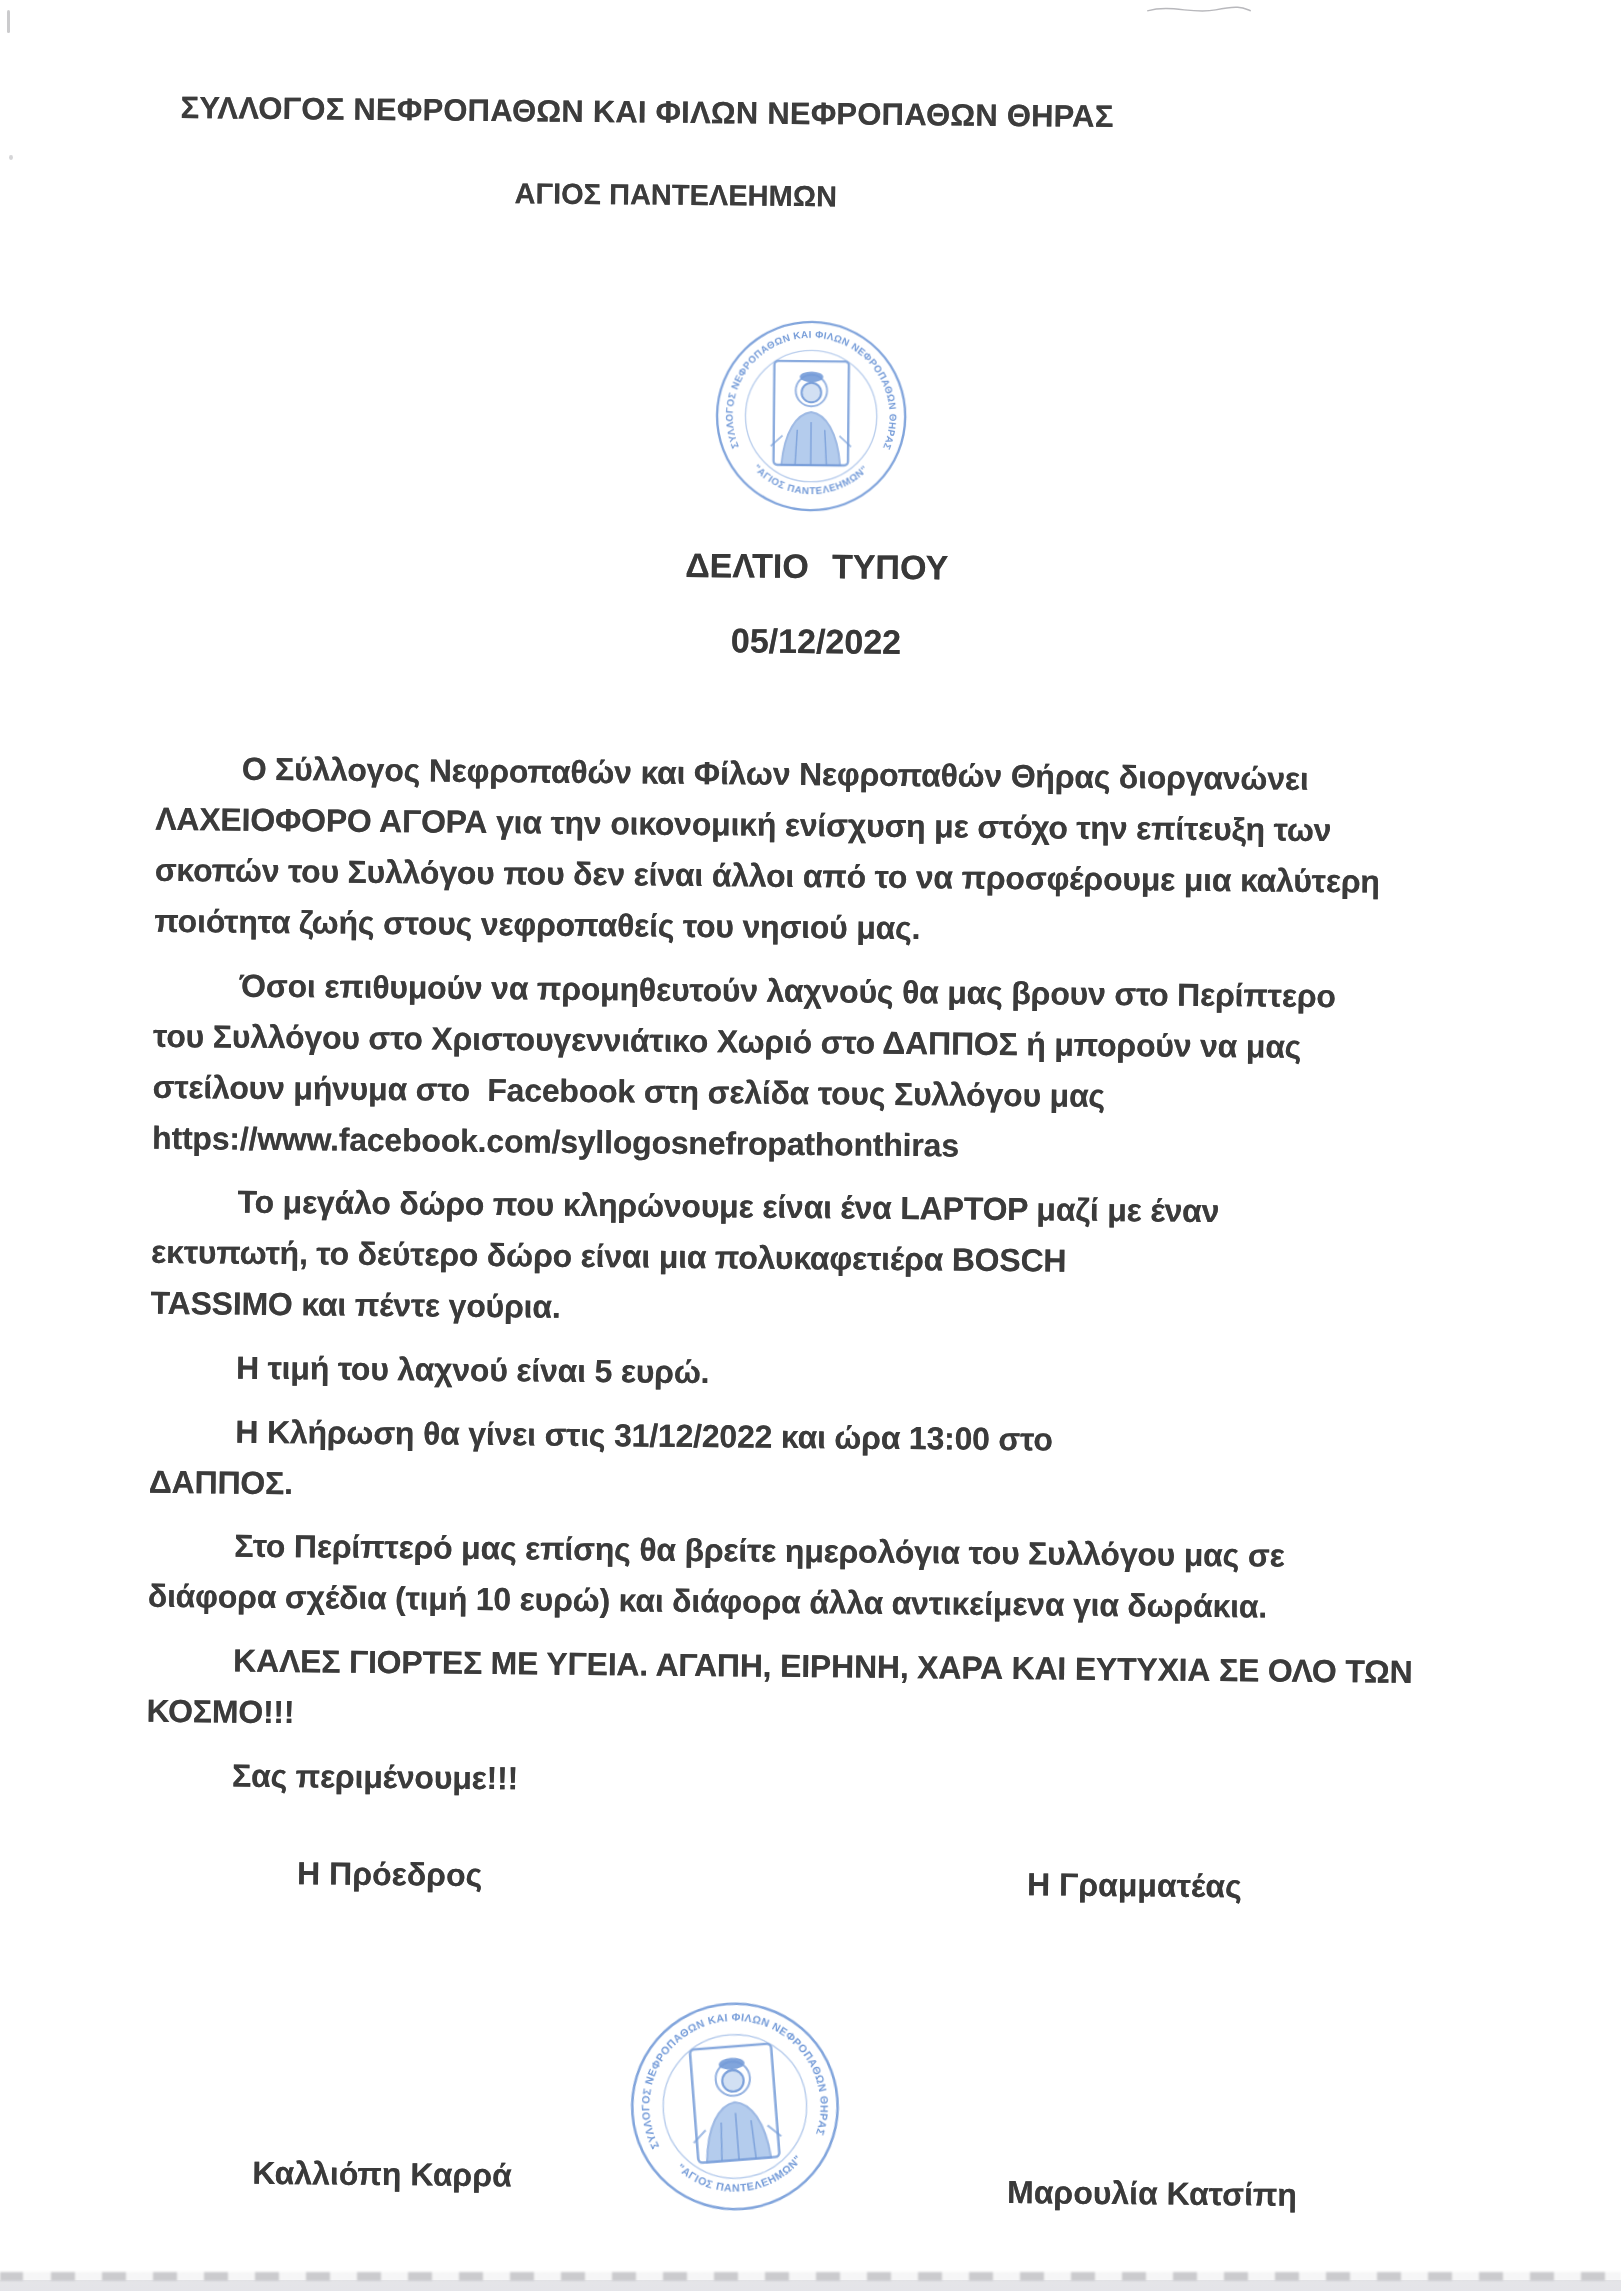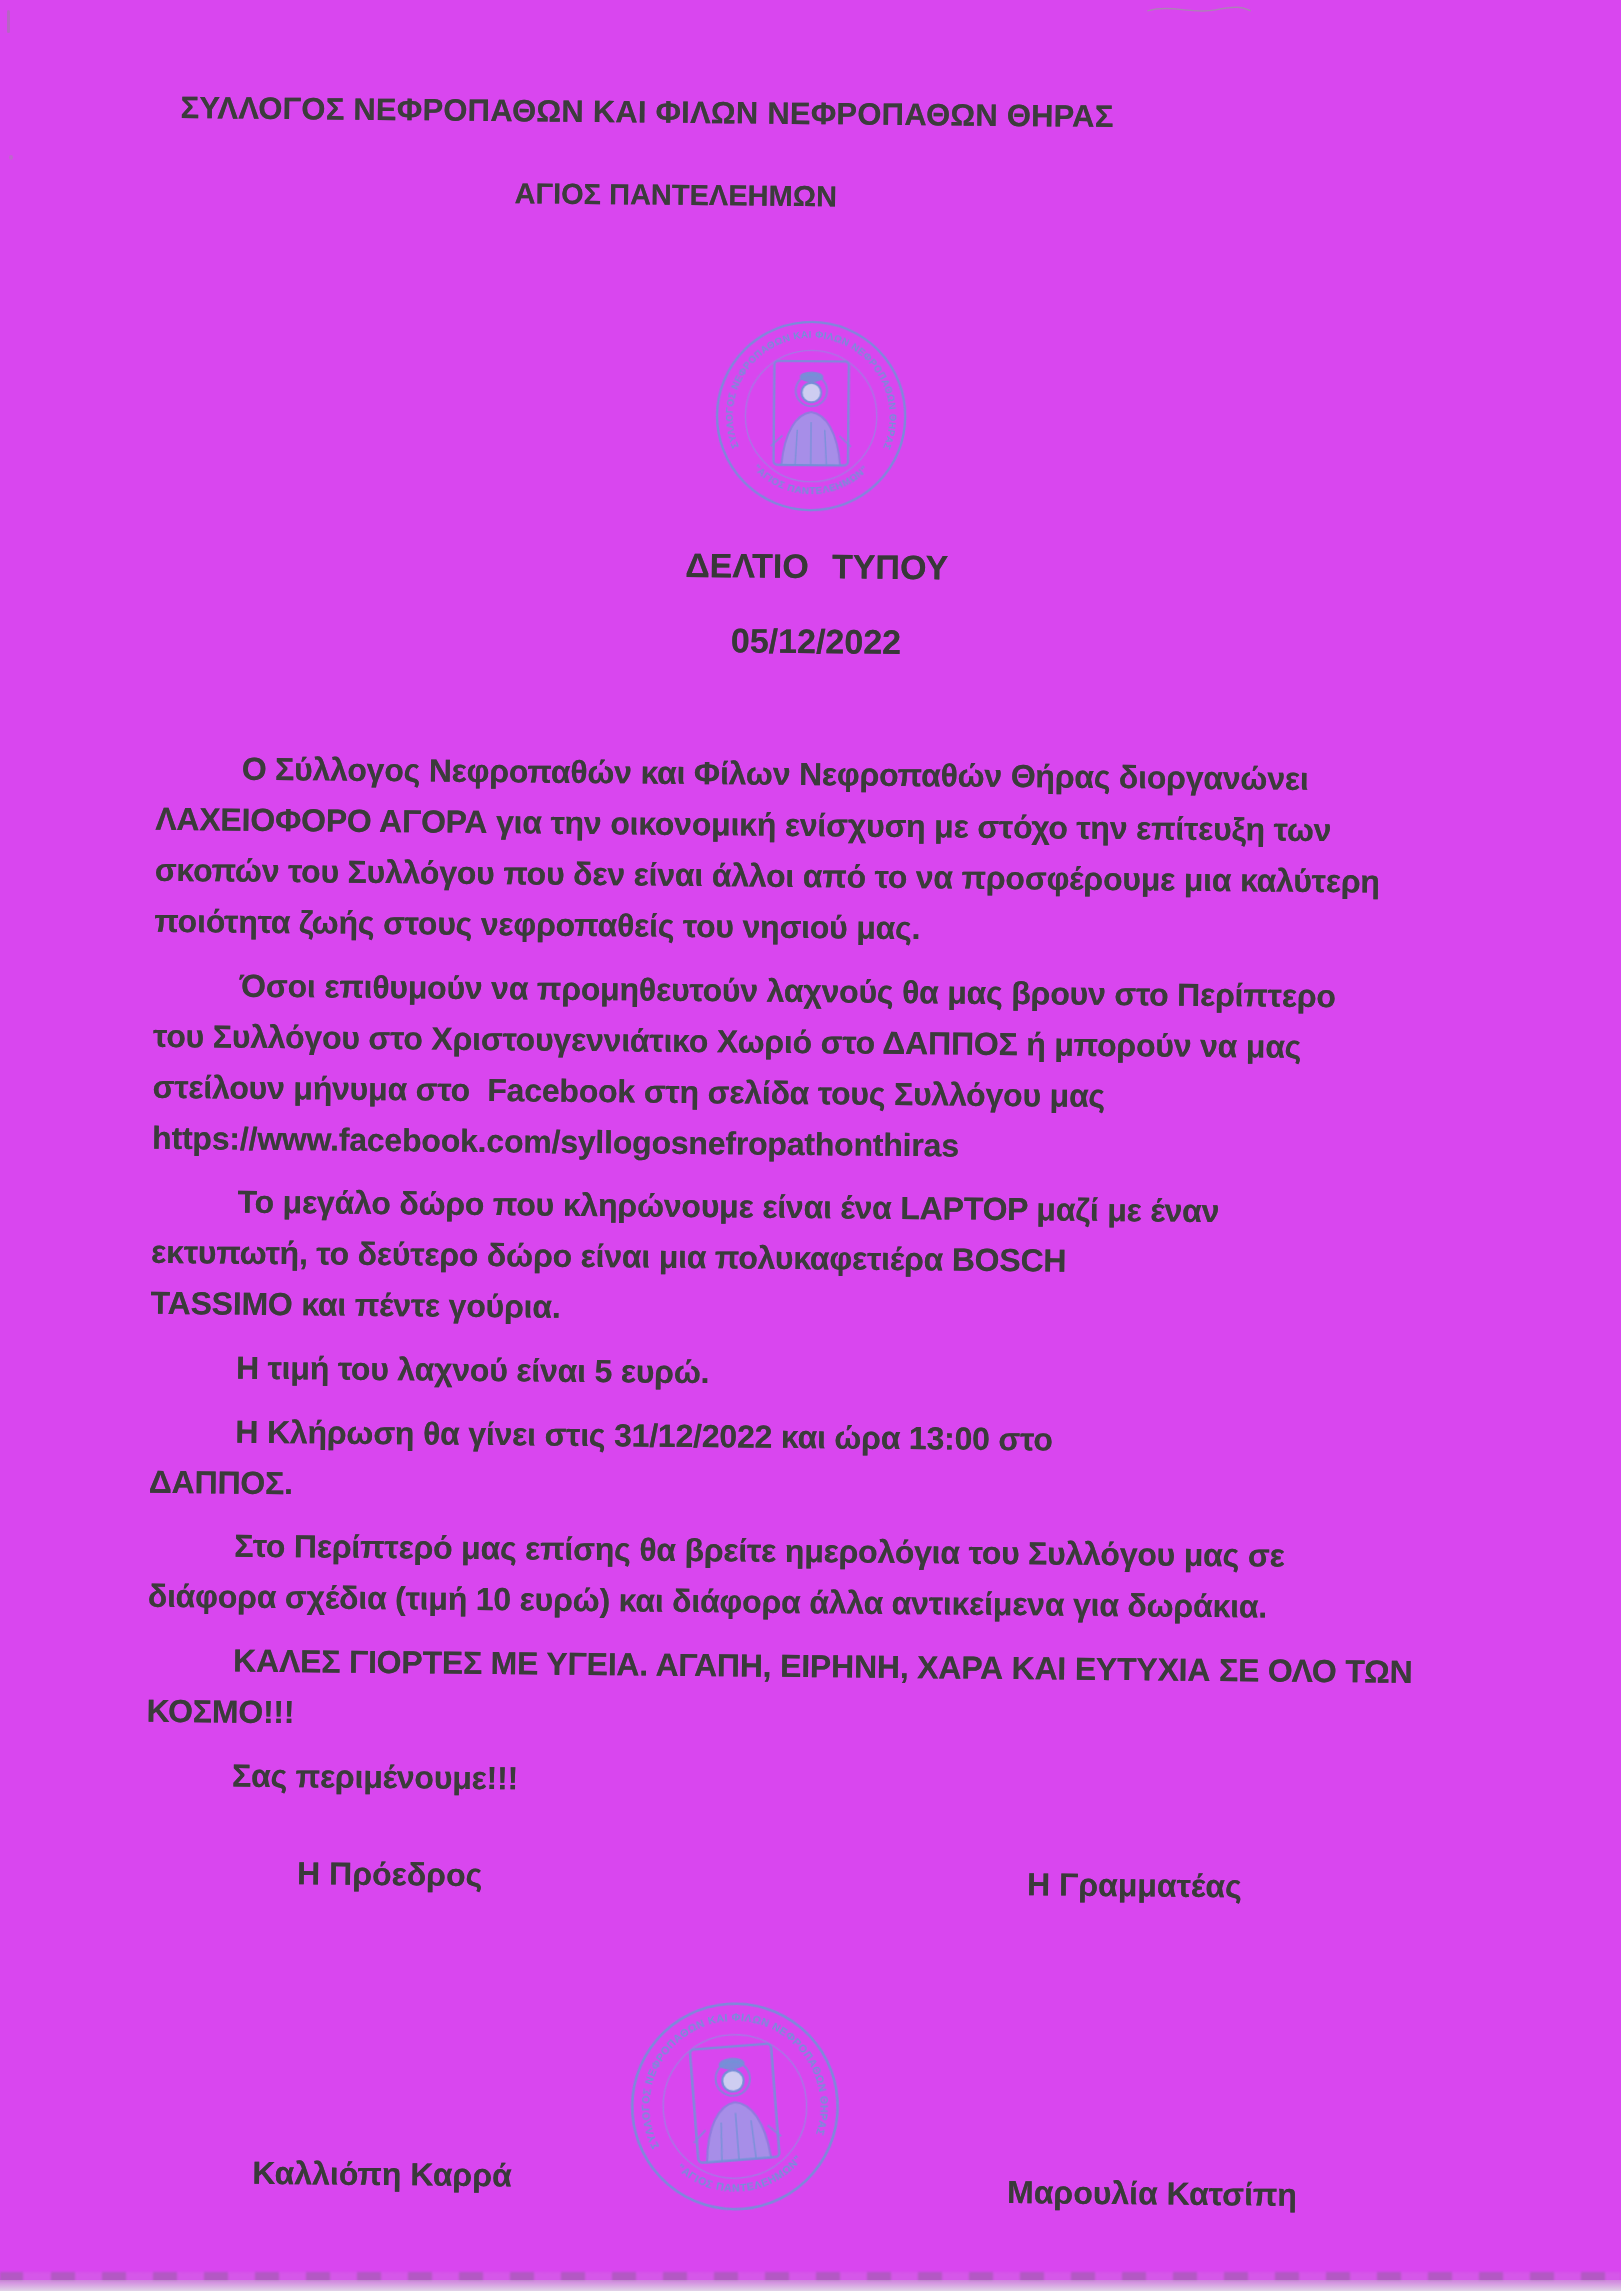"ΣΥΛΛΟΓΟΣ ΝΕΦΡΟΠΑΘΩΝ ΚΑΙ ΦΙΛΩΝ ΝΕΦΡΟΠΑΘΩΝ" .page { background: #d946ef -> #ffffff }
